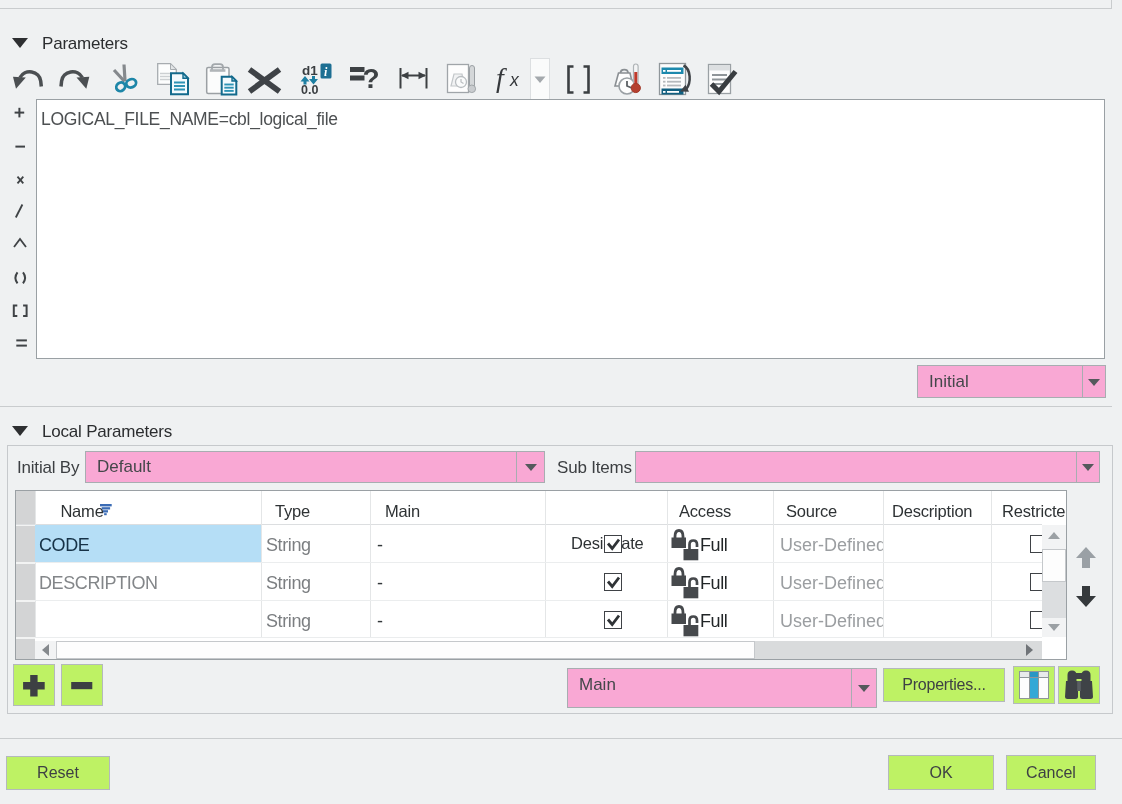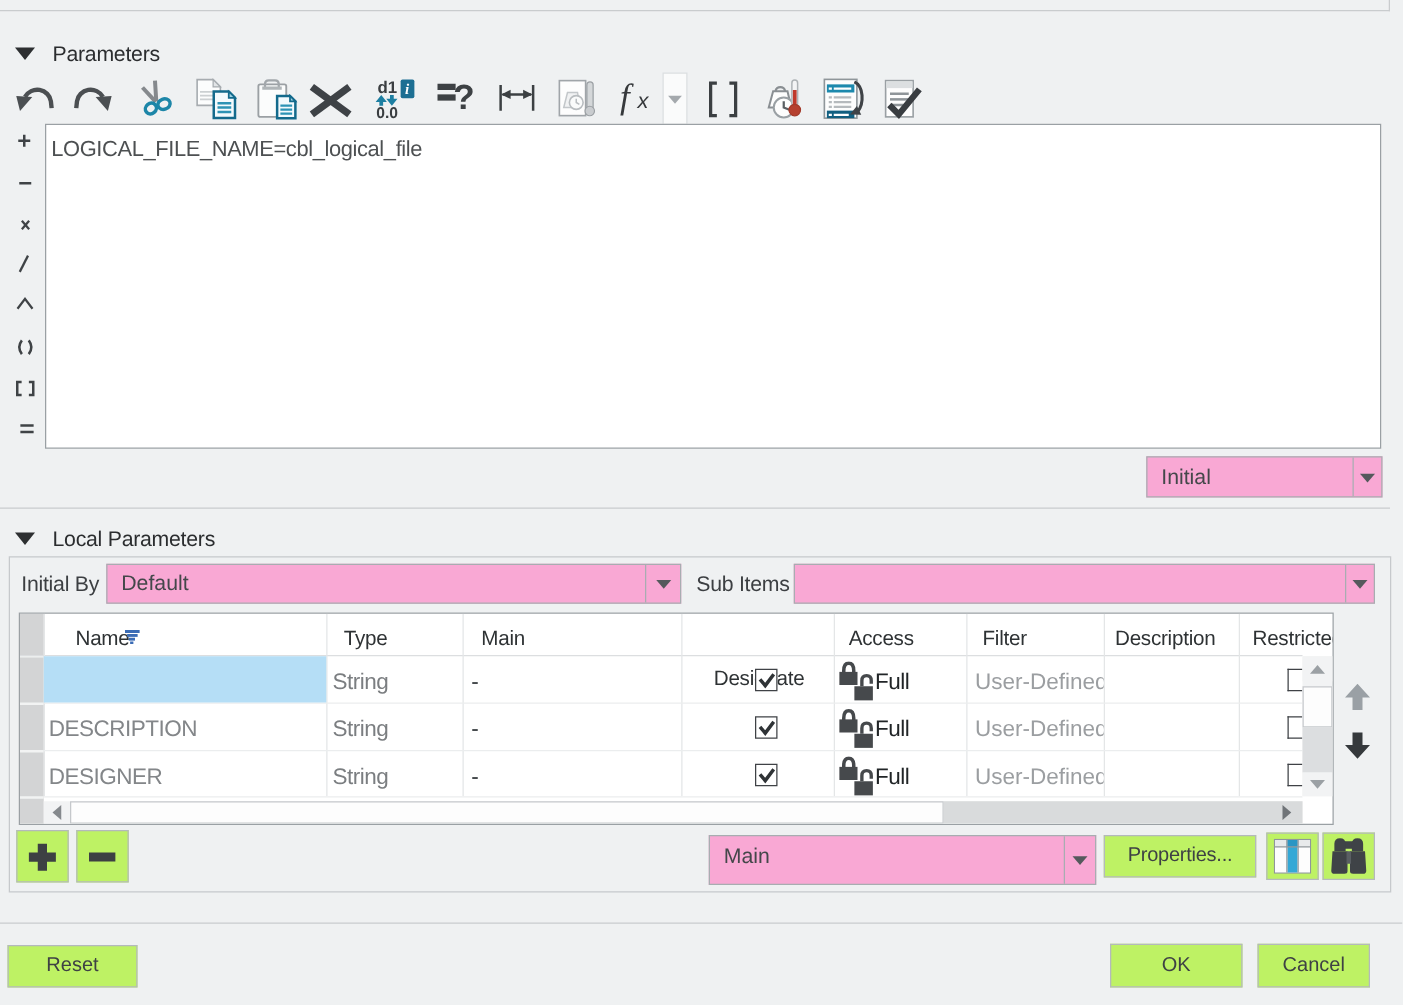"Filter" div.hdrcell { text: Filter -> Source }
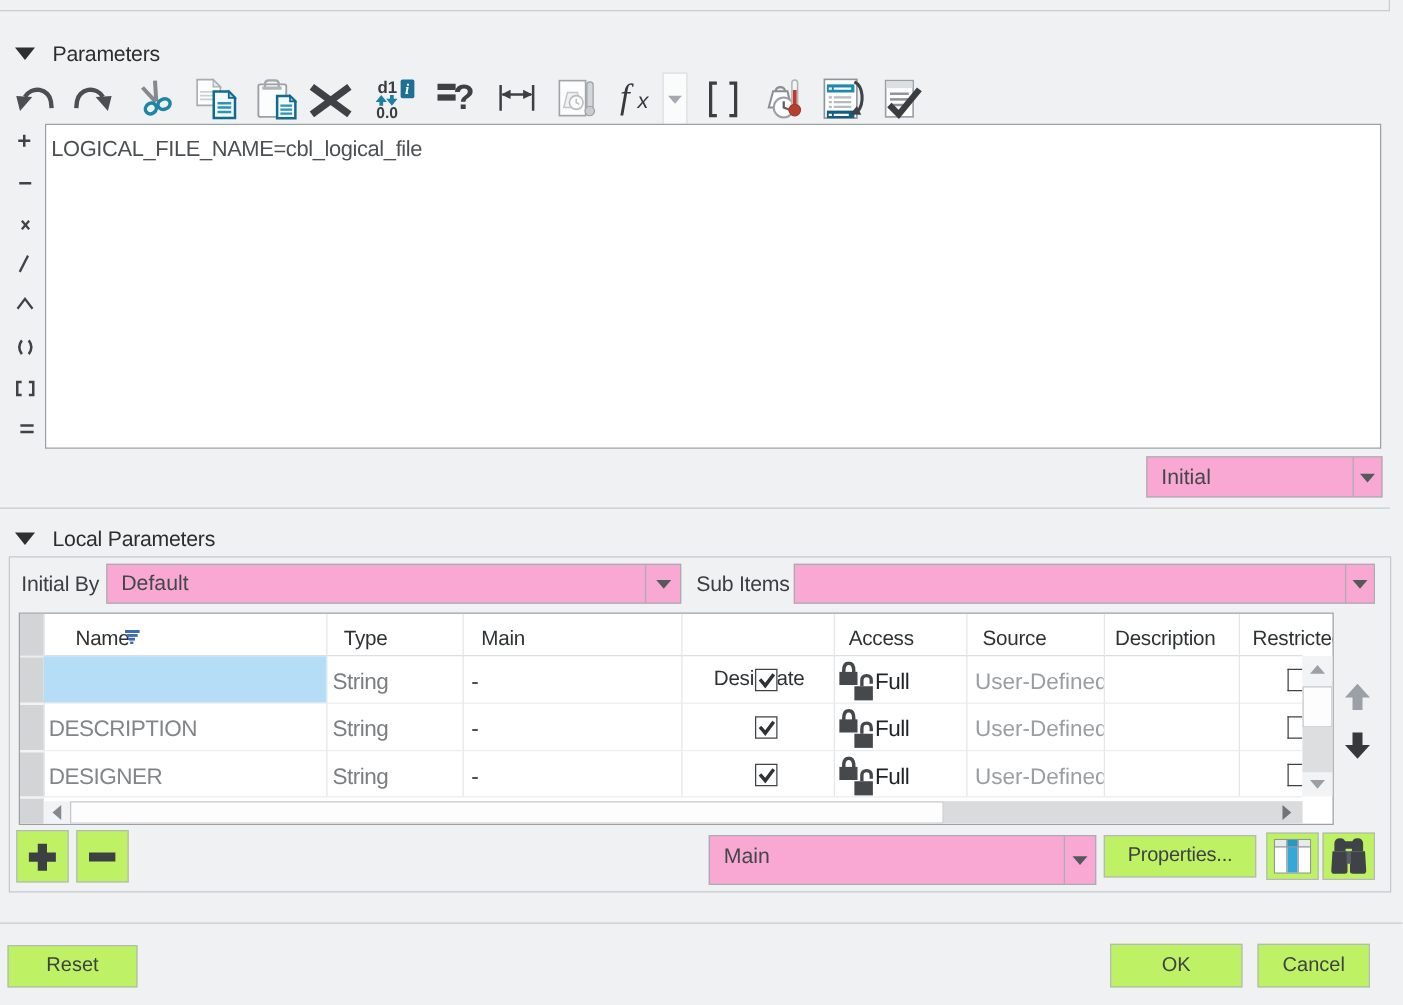"CODE" div.cell { html: none -> <div>CODE</div> }
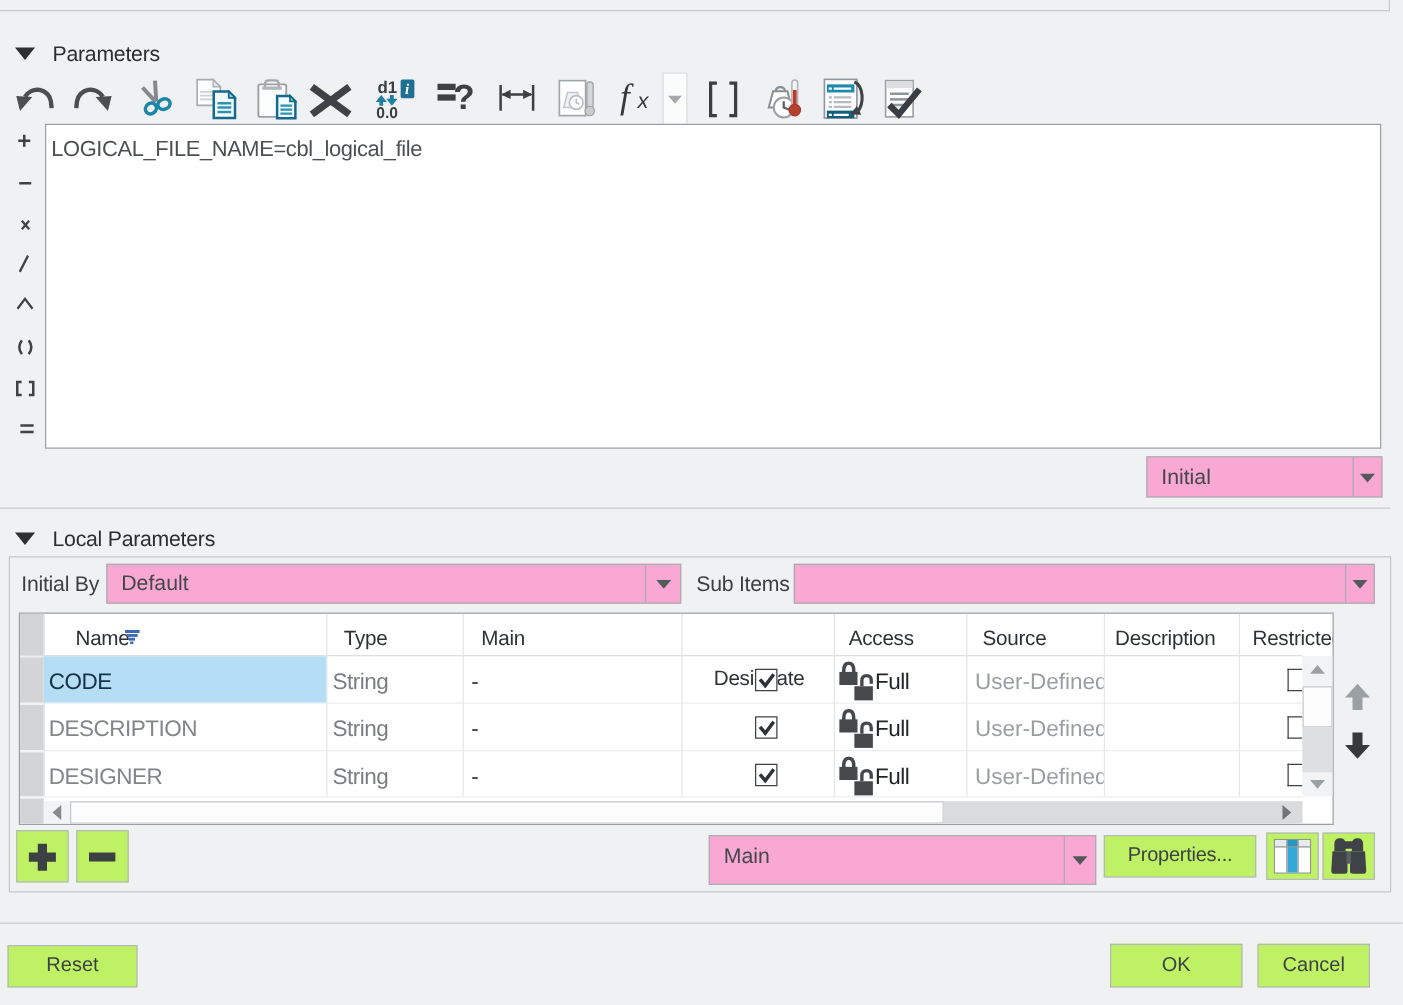"DESIGNER" div.cell { html: <div>DESIGNER</div> -> none }
